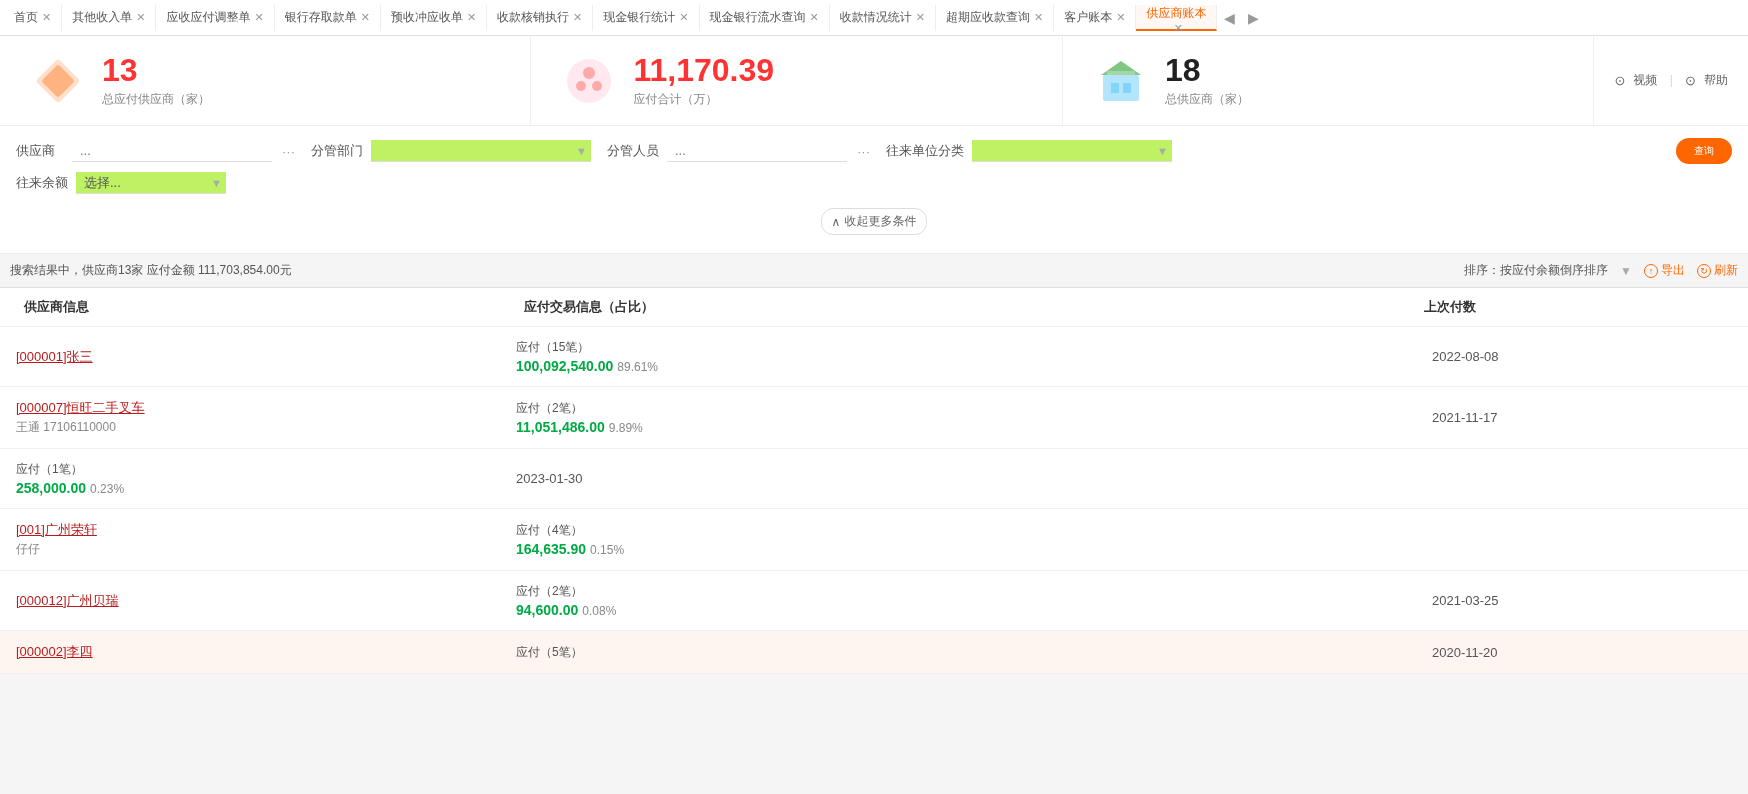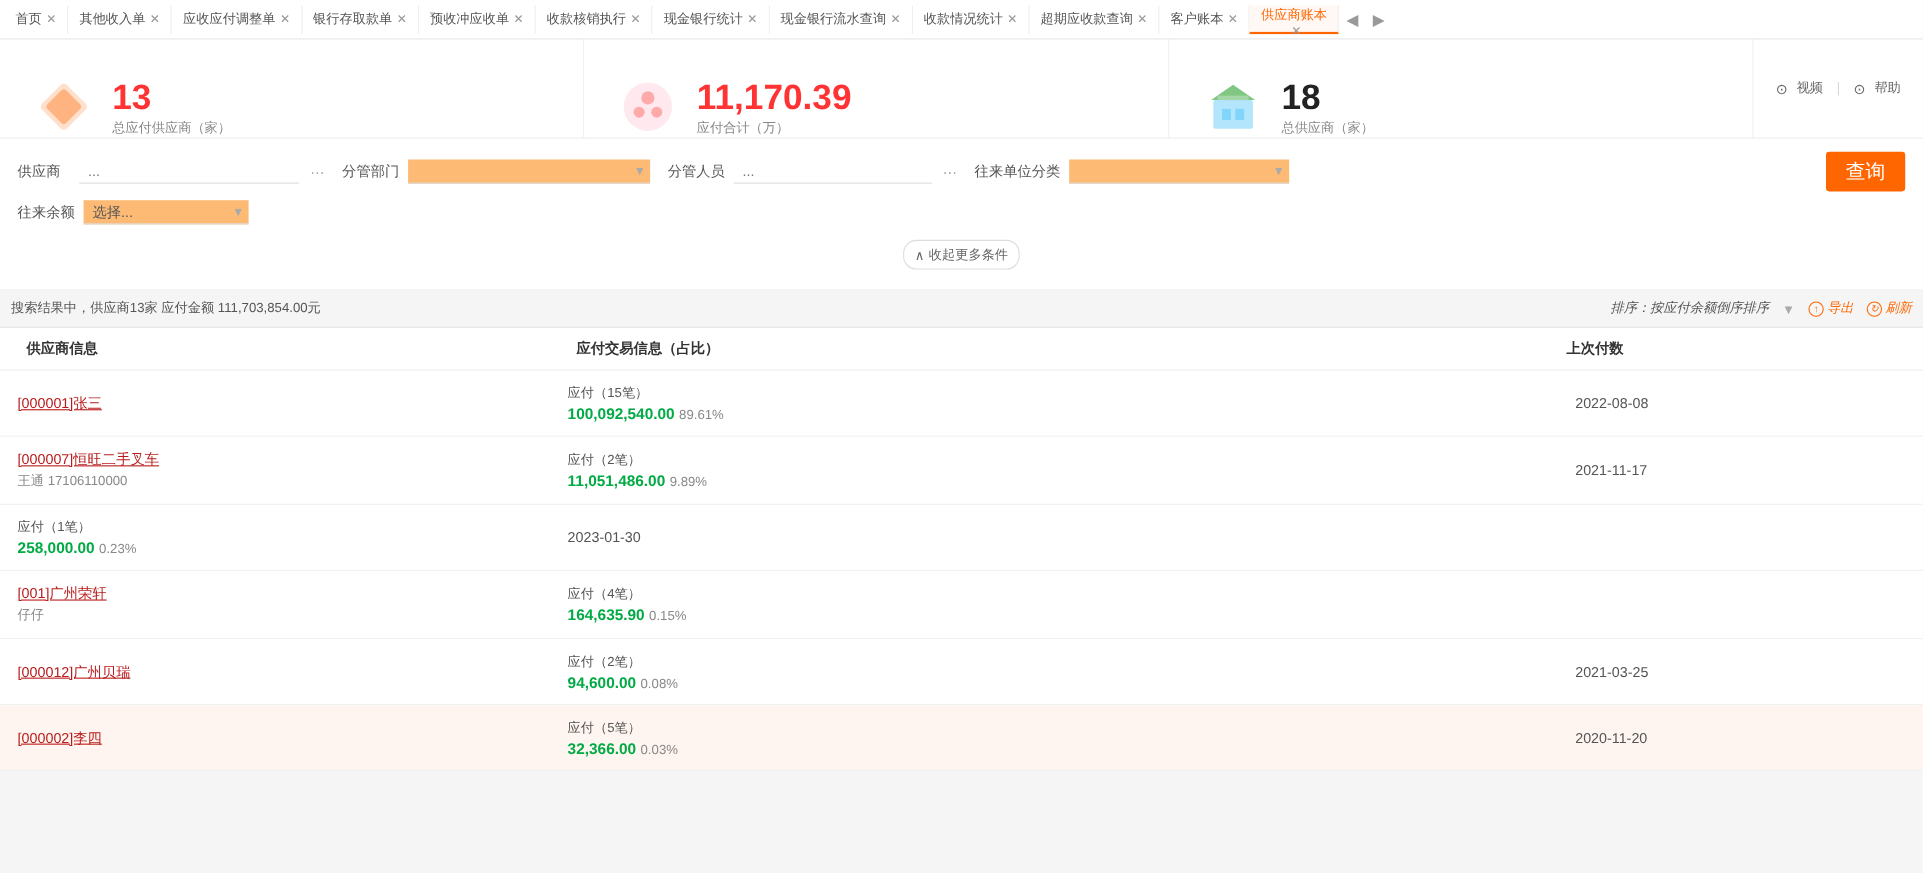"13" .stat-item { align-items: flex-end -> center }
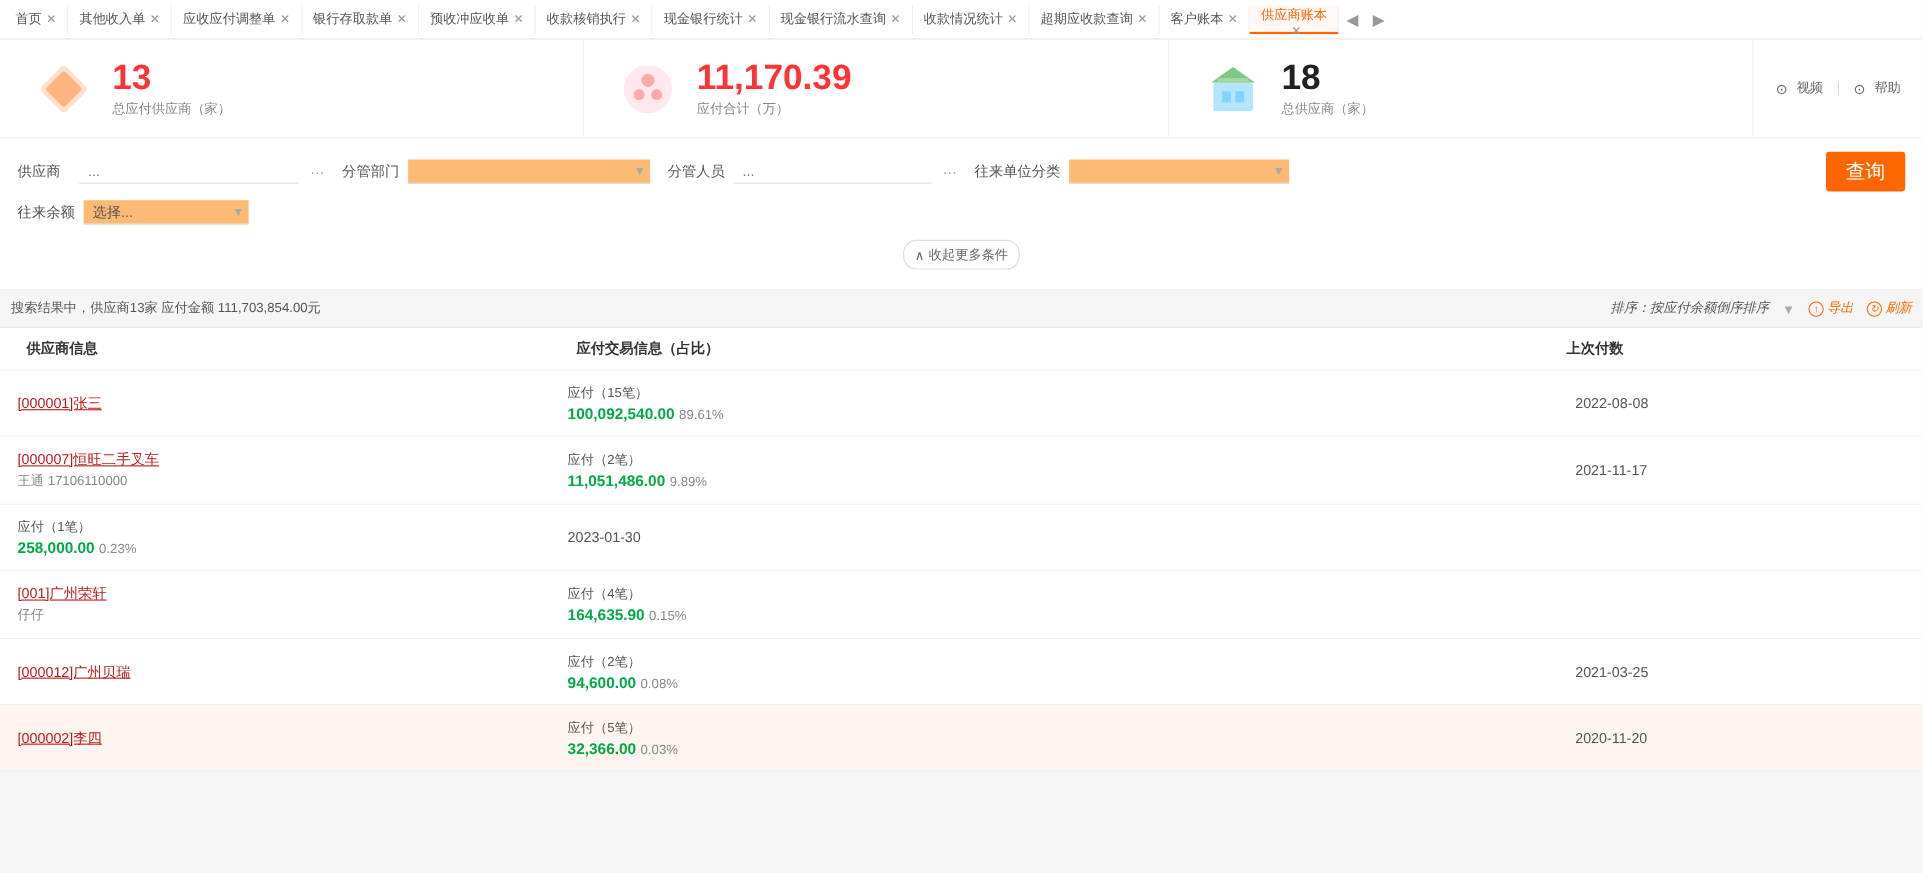"查询" .search-btn { border-radius: 3px -> 13px; font-size: 18px -> 10px }
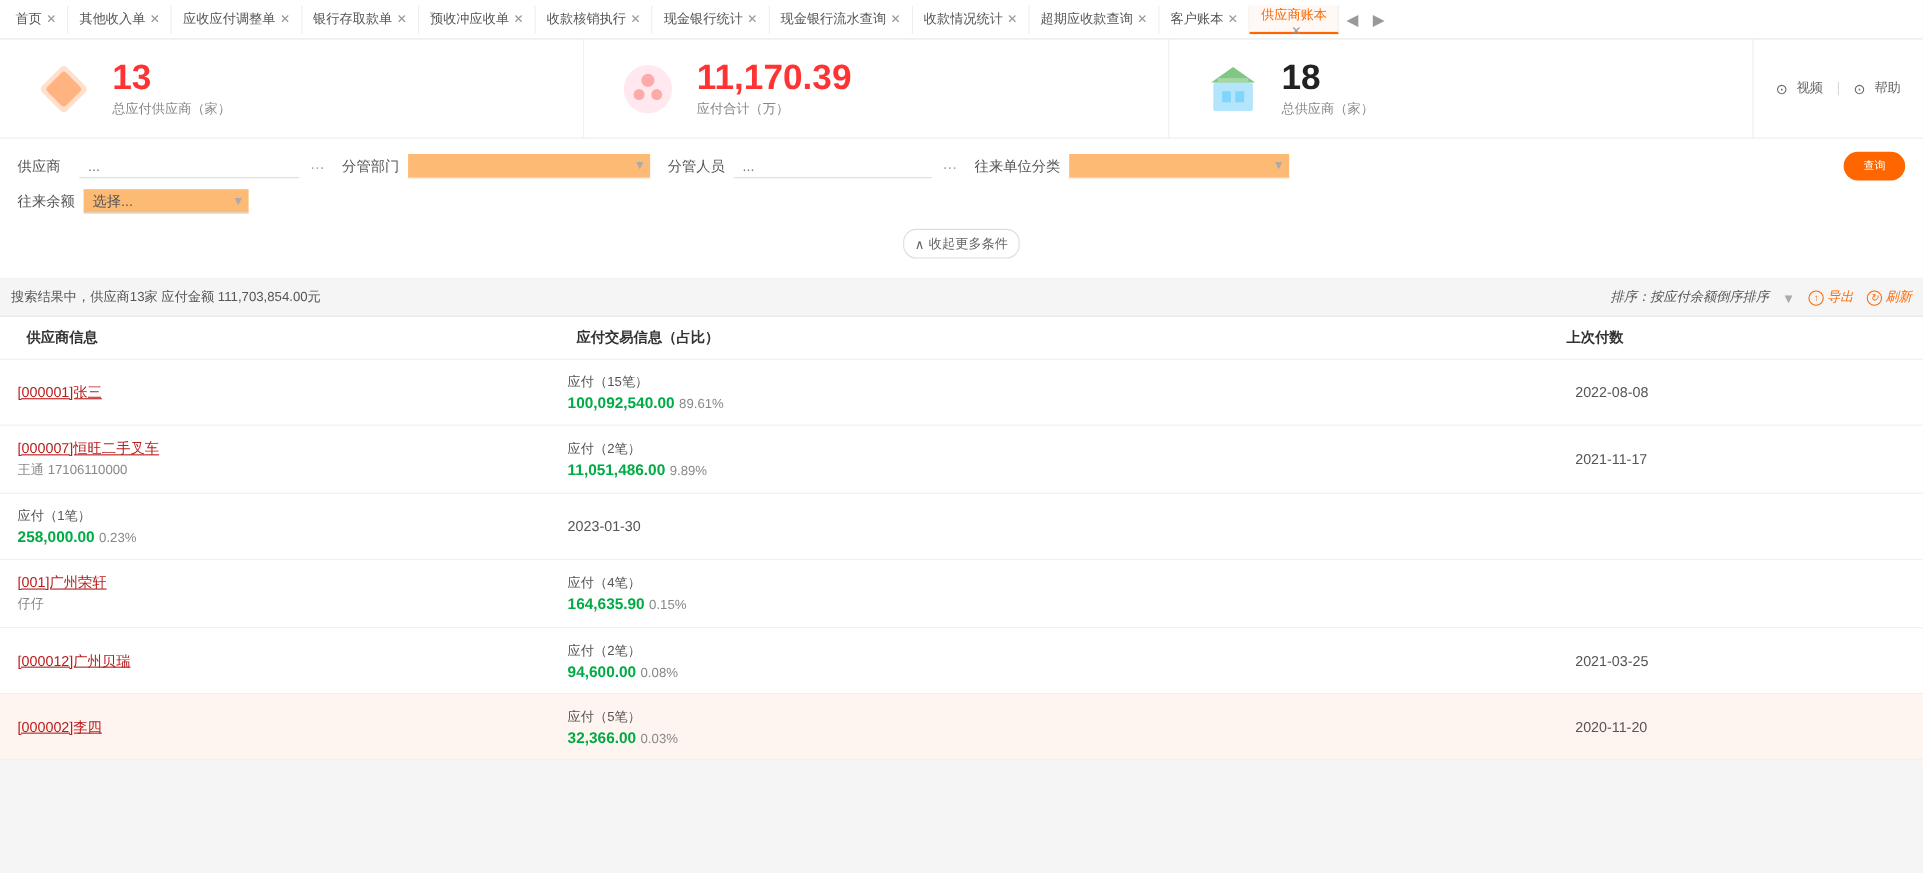"选择..." .filter-select { background: #fdba74 -> #bef264 }
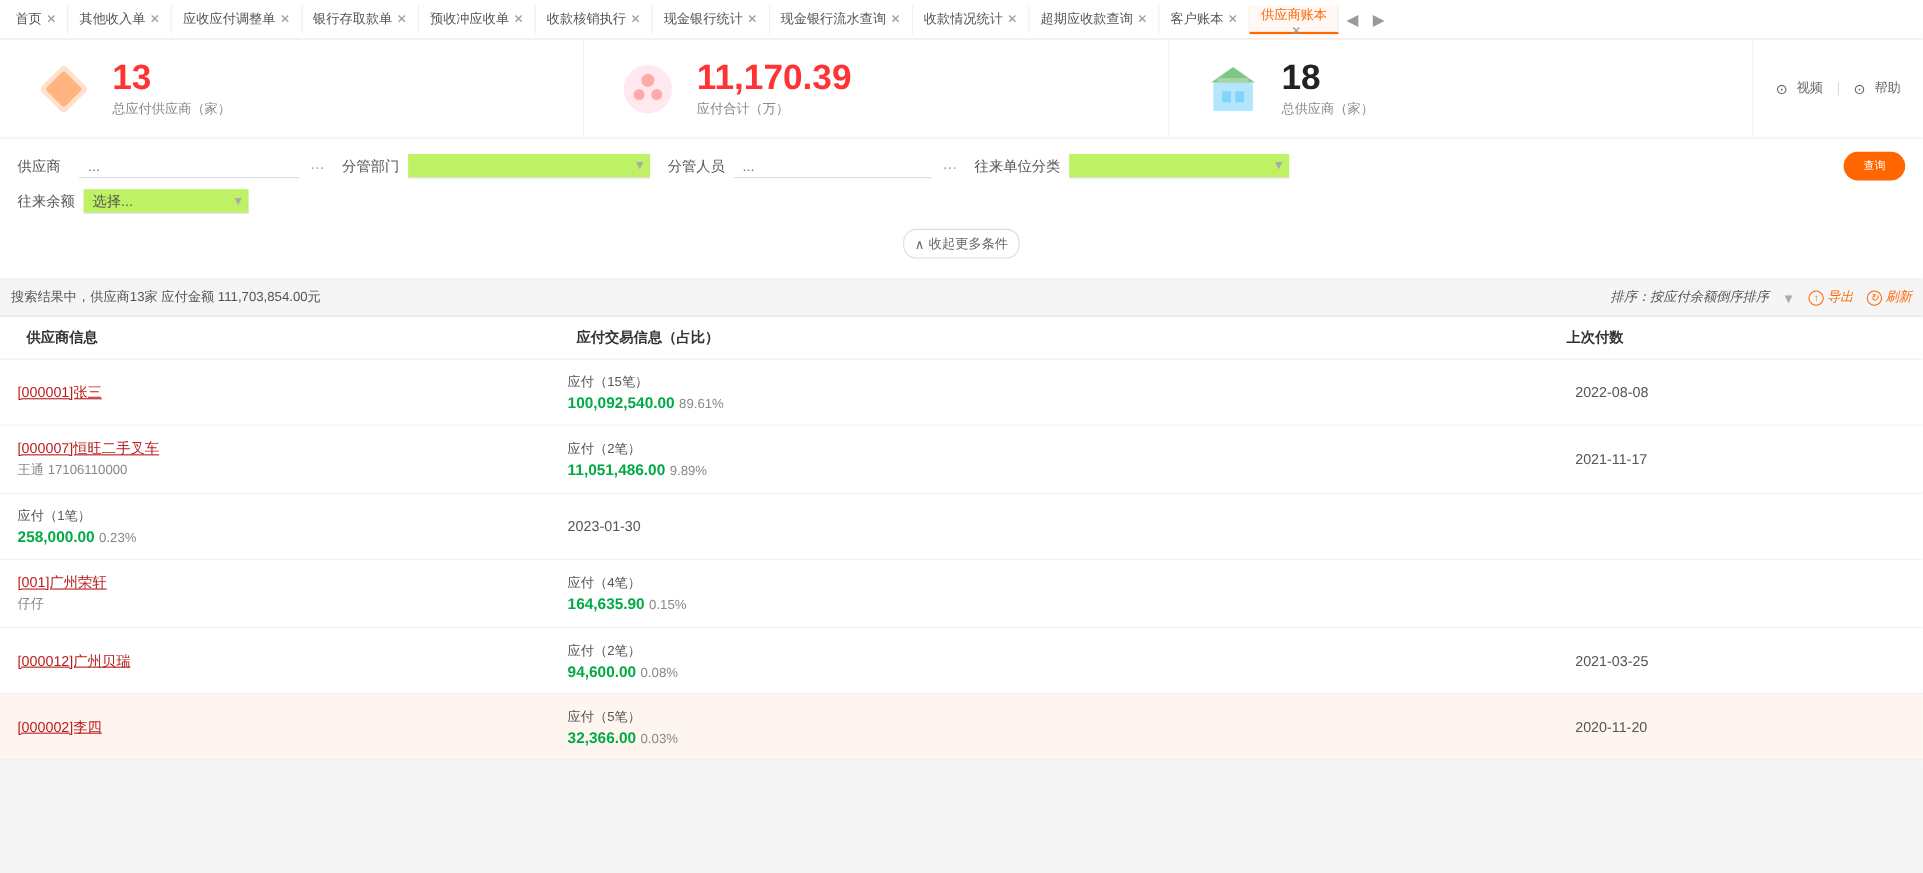"排序：按应付余额倒序排序" .results-bar .right-tools { font-style: italic -> none }
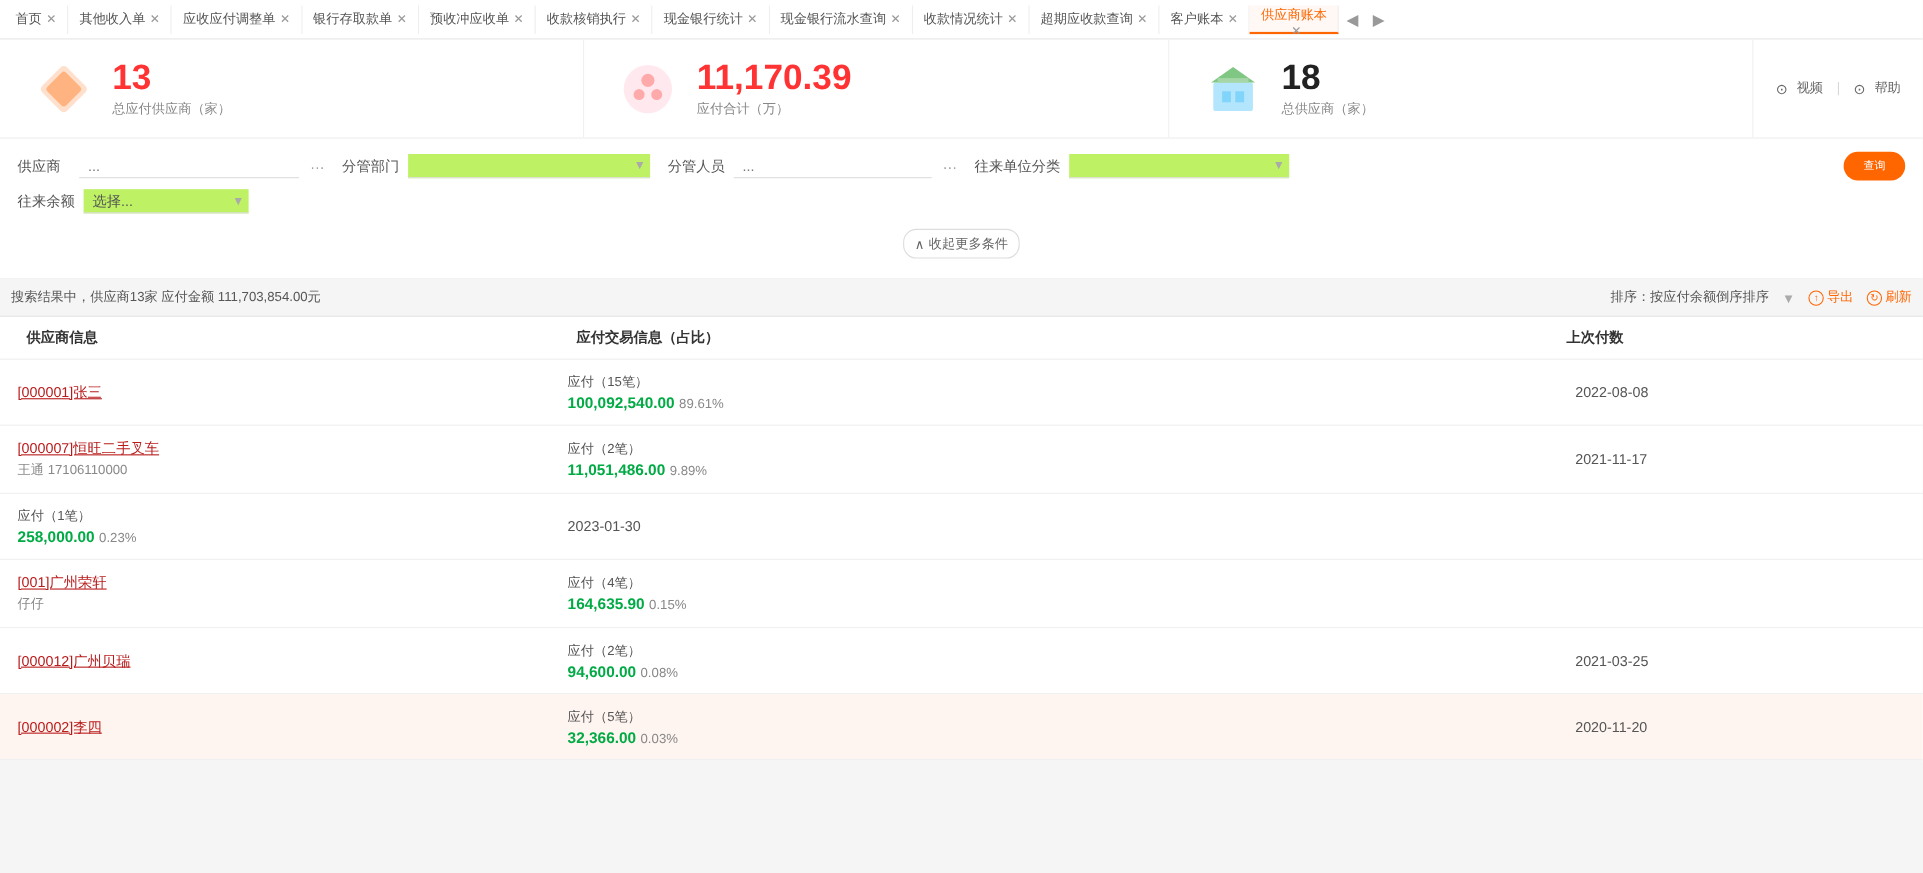"32,366.00" div.trans-row { html: <div> <span>32,366.00</span> <span>0.03%</span> </div> -> none }
